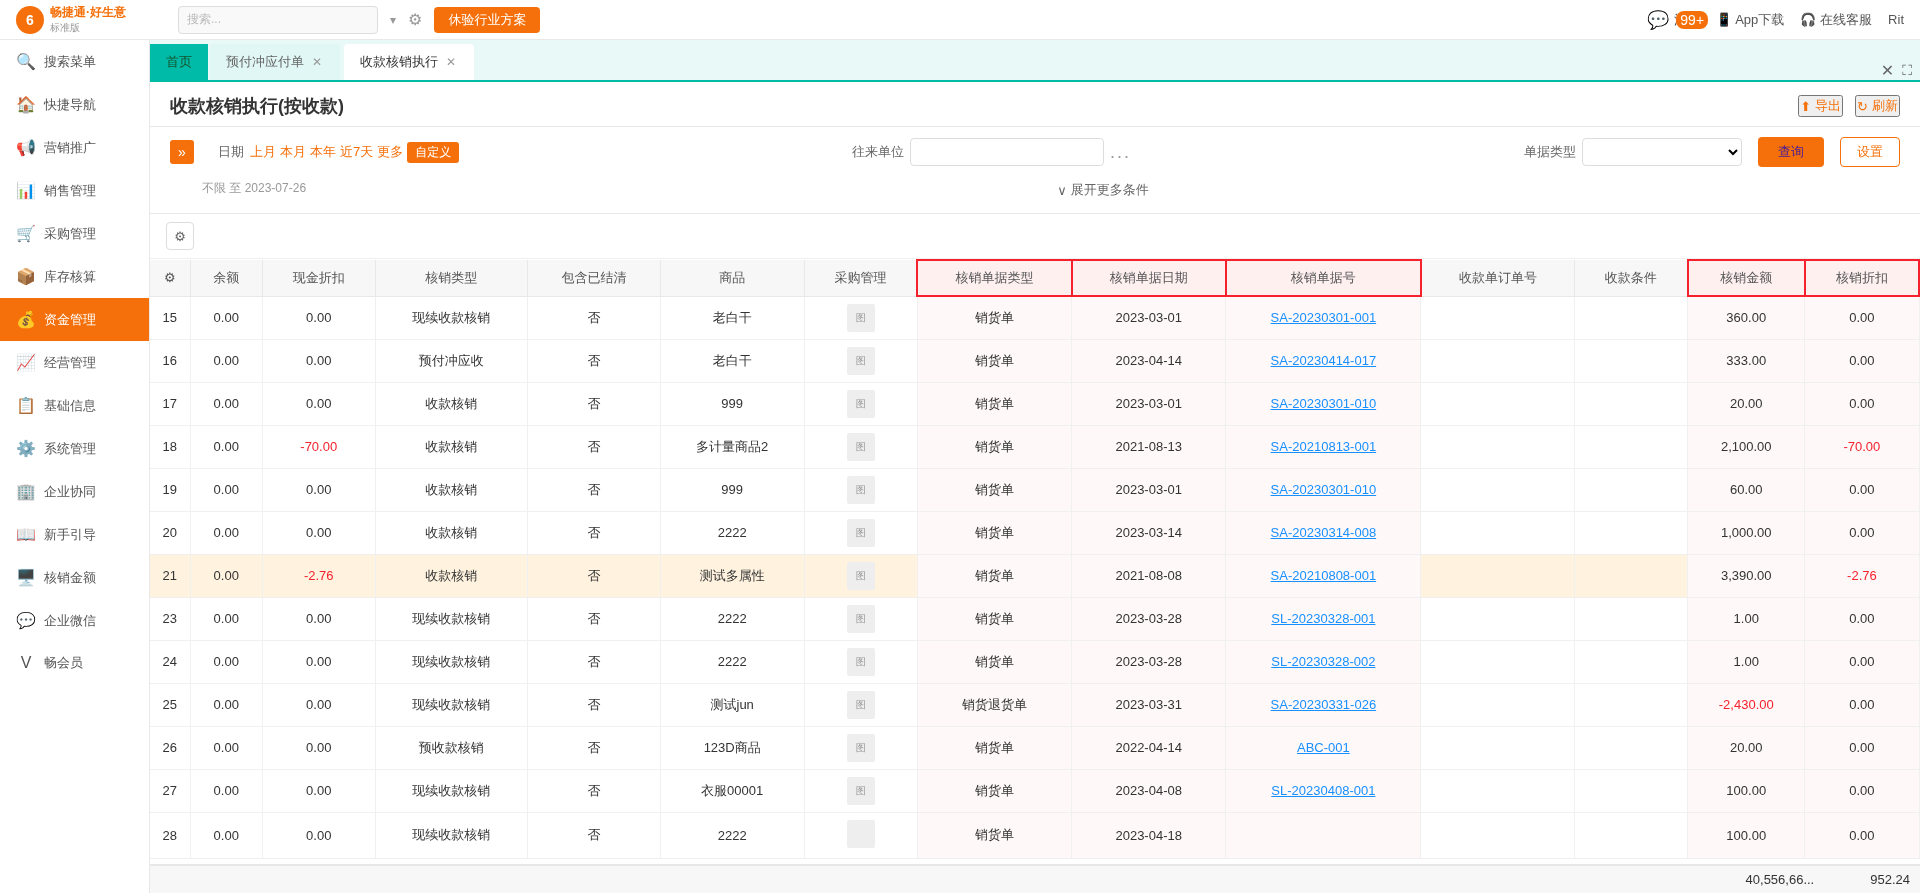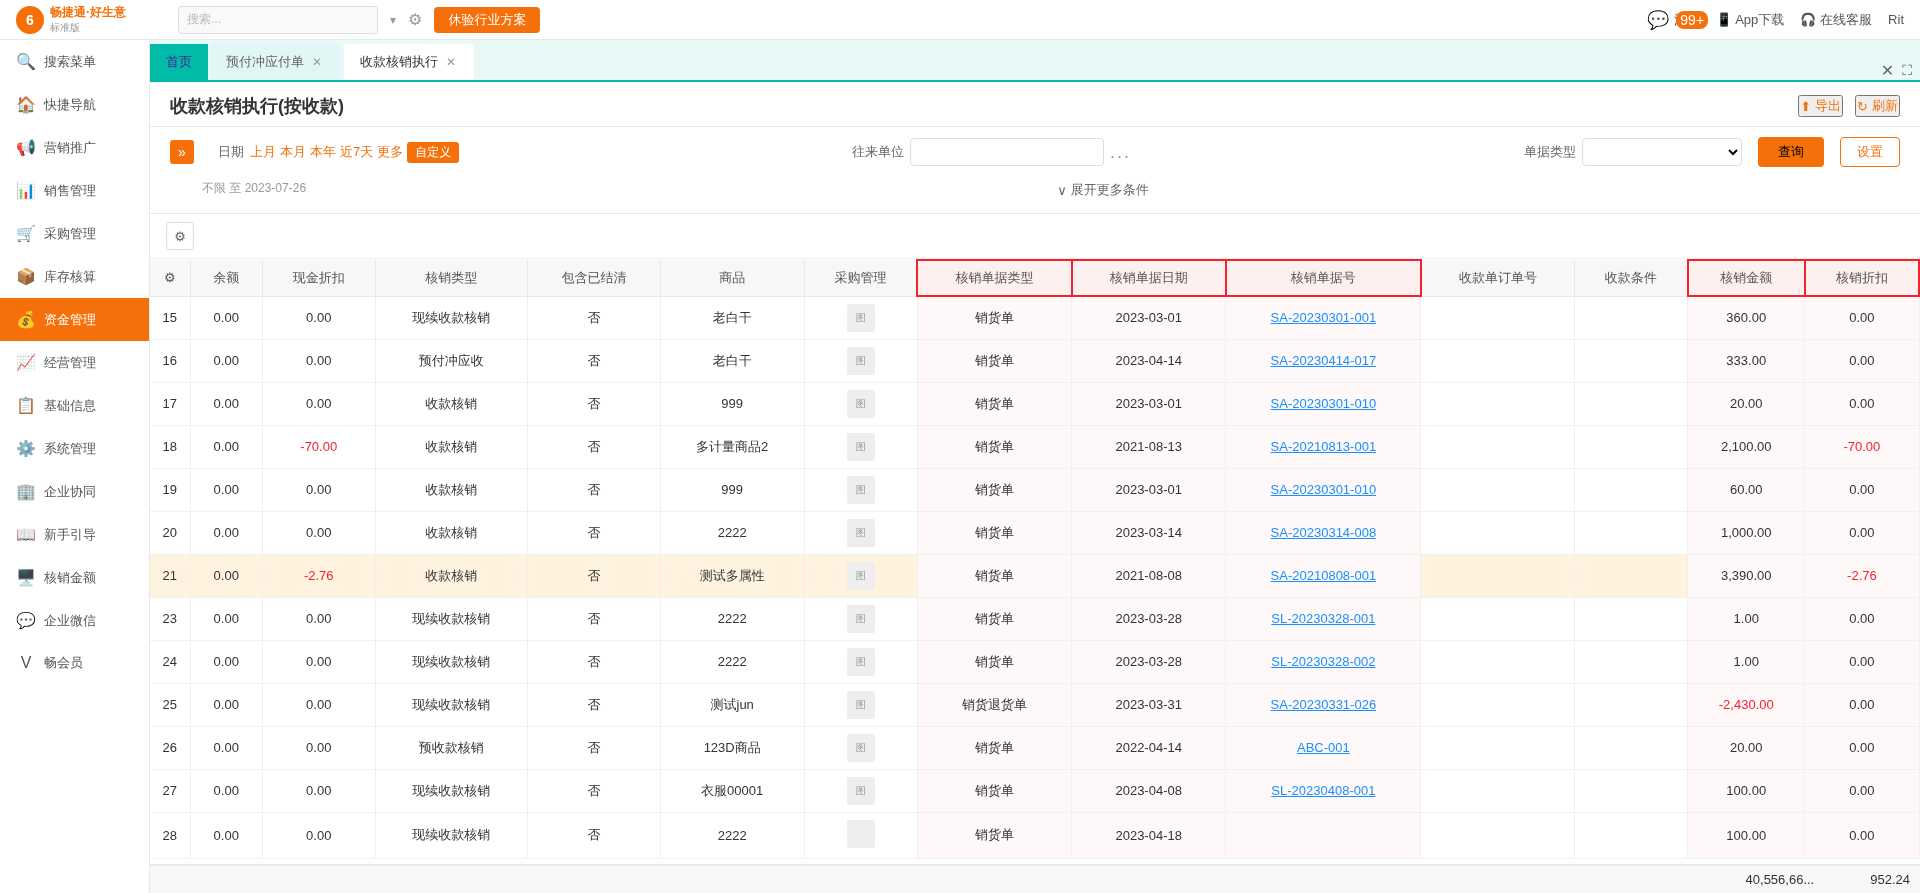"首页" div.home-tab { color: #4c1d95 -> #14532d }
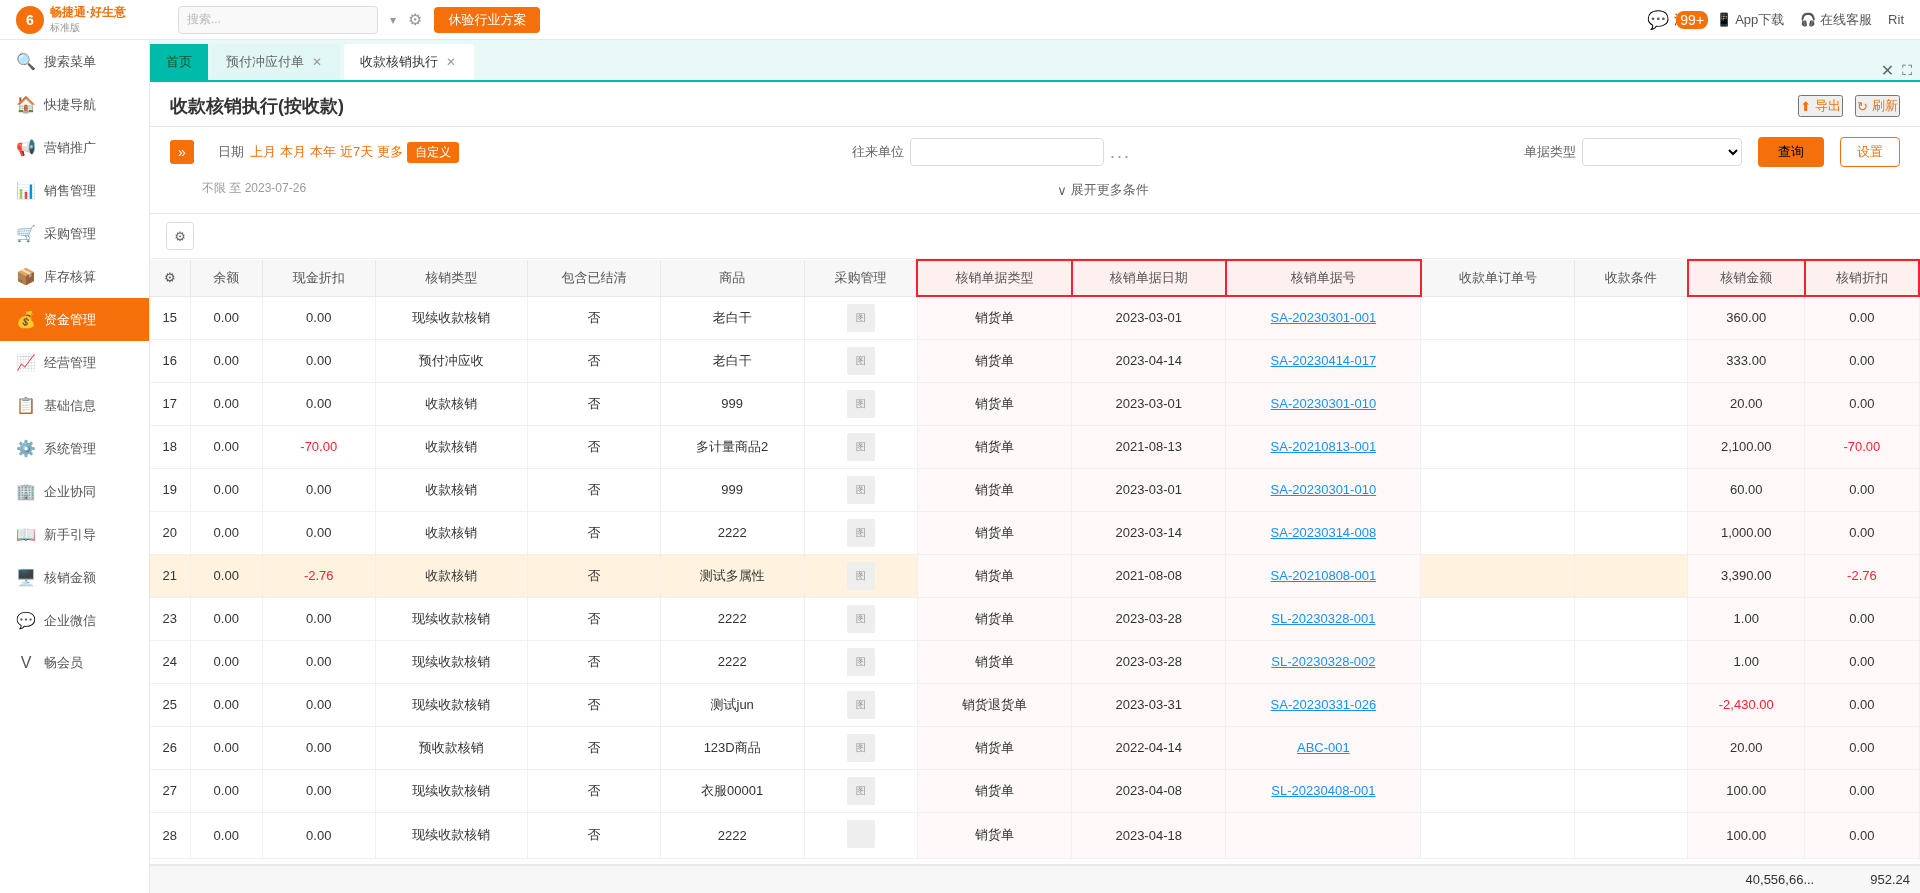"查询" .btn-orange { color: #000000 -> #4c1d95 }
